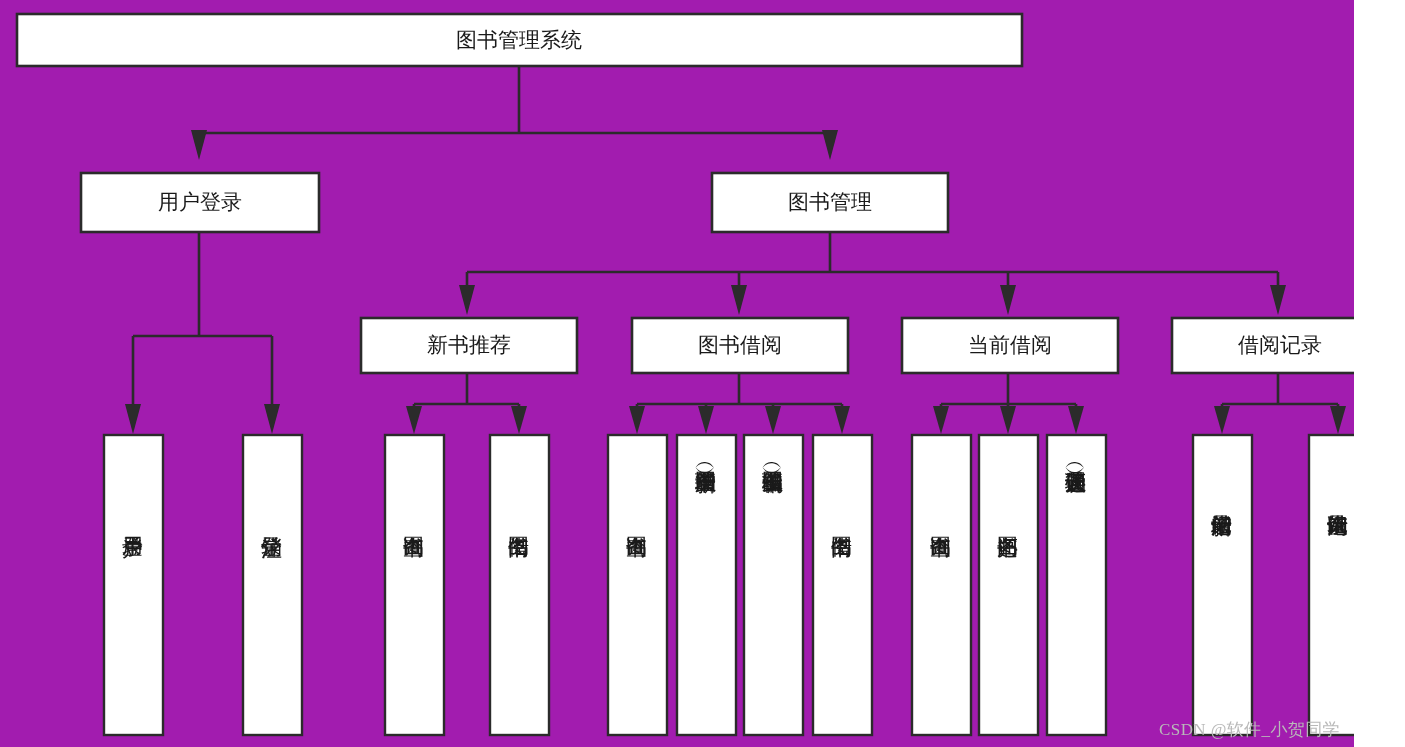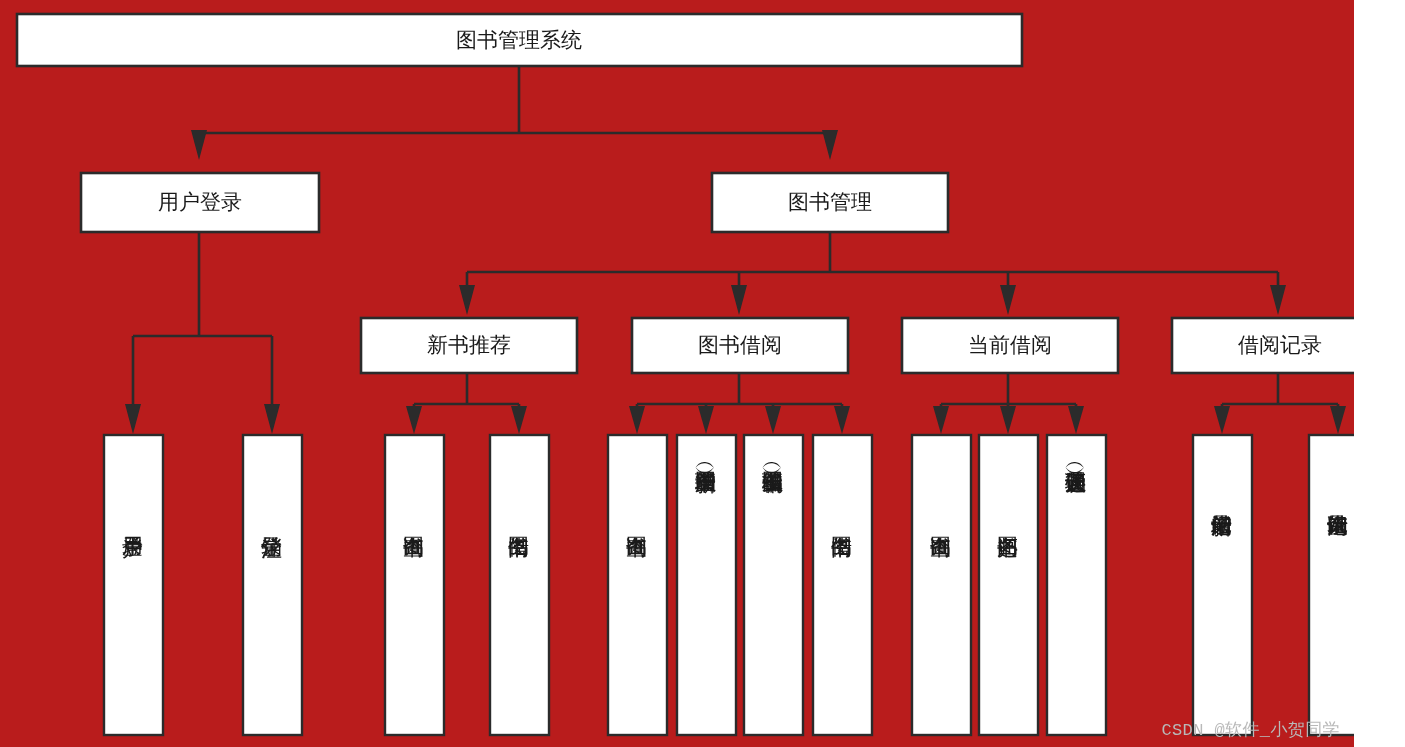"图书管理系统" #diagram-root { background: #b91c1c -> #a21caf }
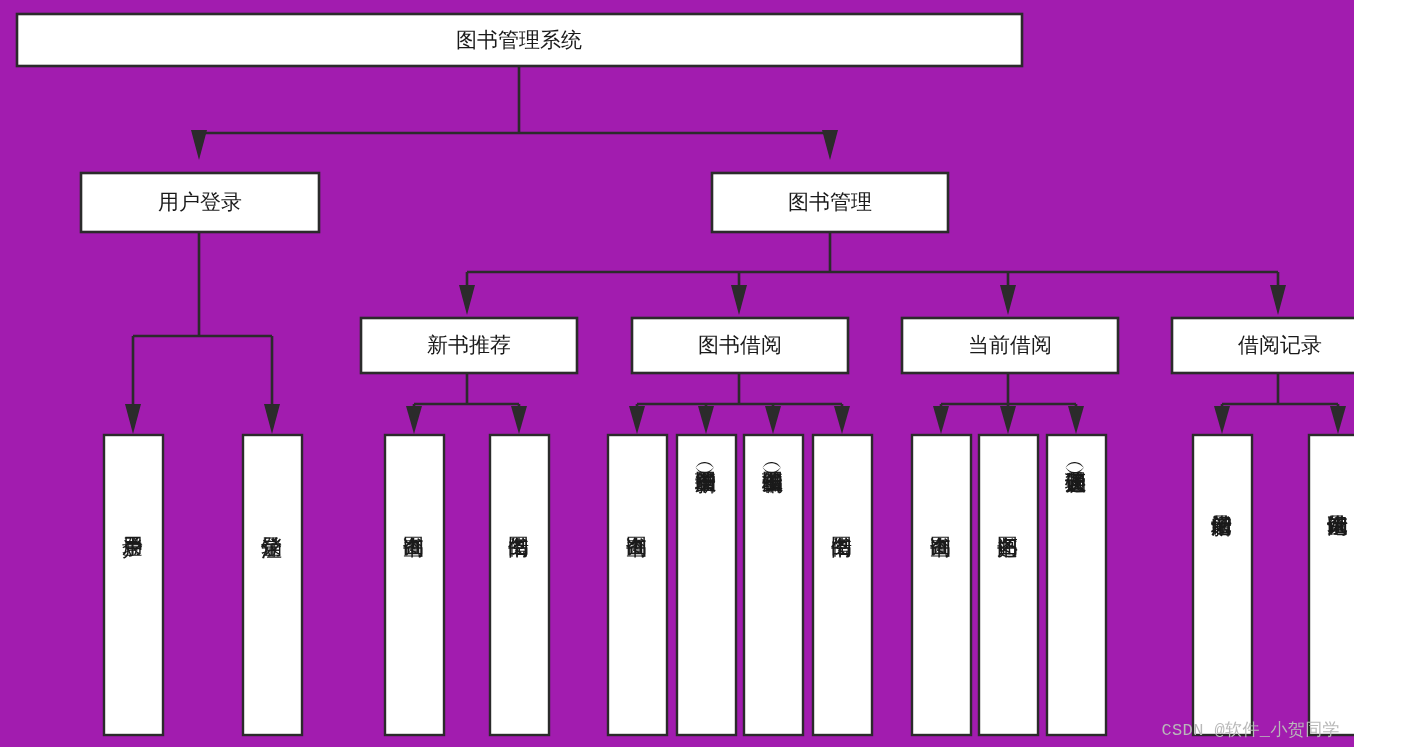"CSDN @软件_小贺同学" .watermark { font-family: Liberation Mono, monospace -> Liberation Serif, serif }
